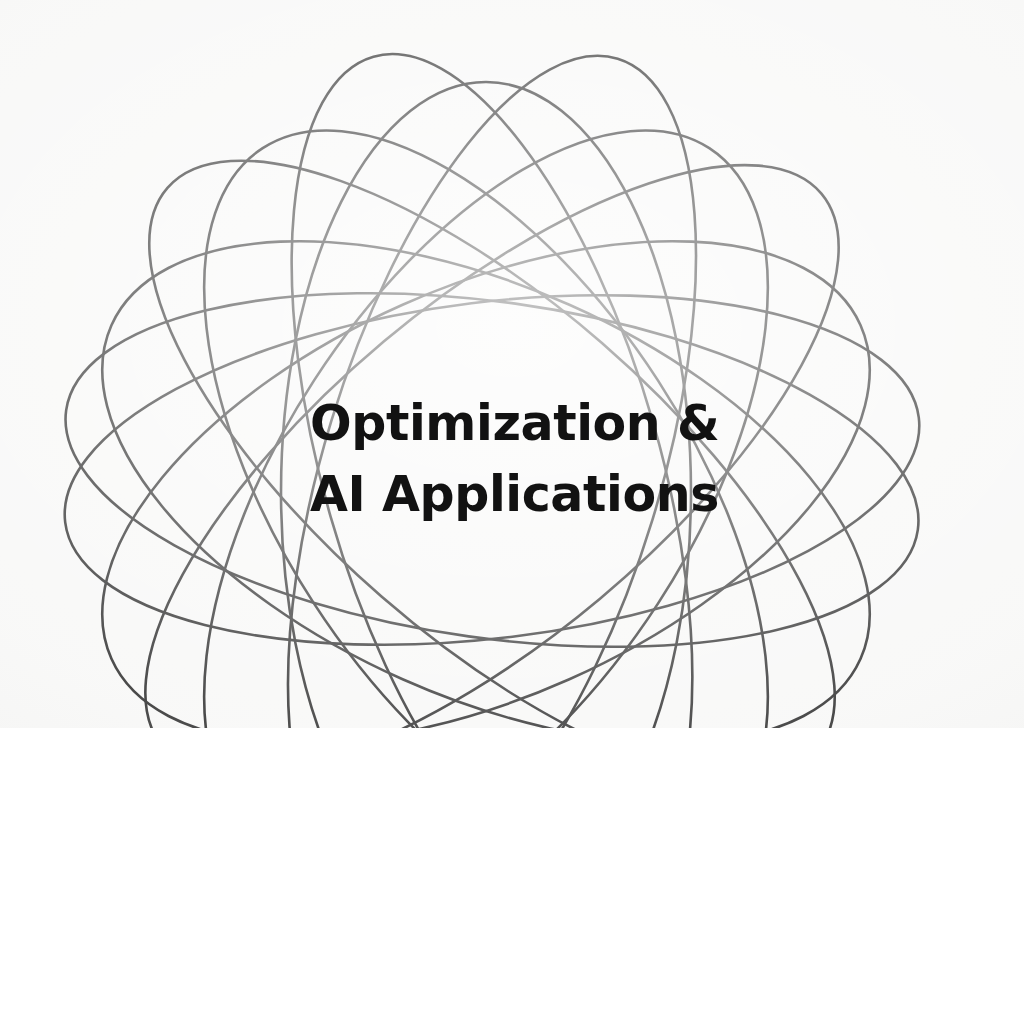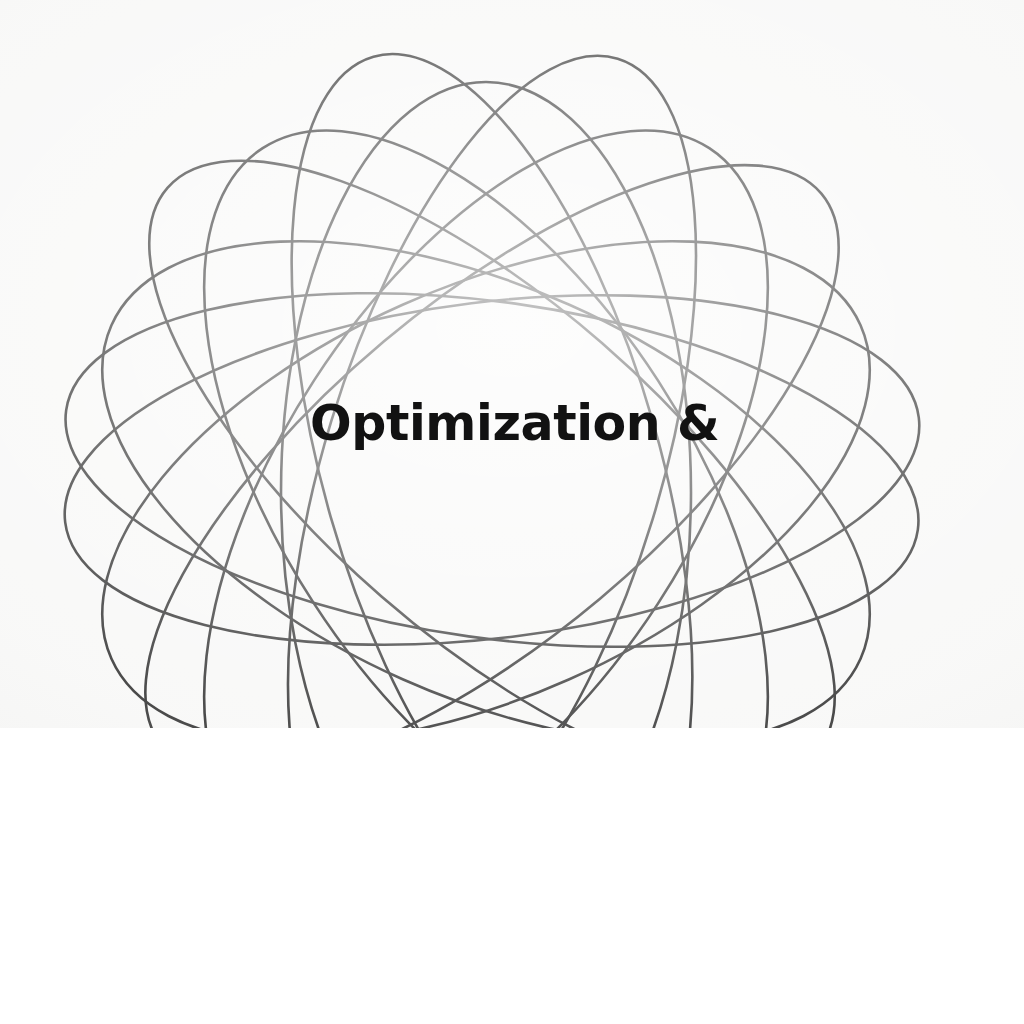"AI Applications" span.title-line { html: none -> <span>AI Applications</span> }
